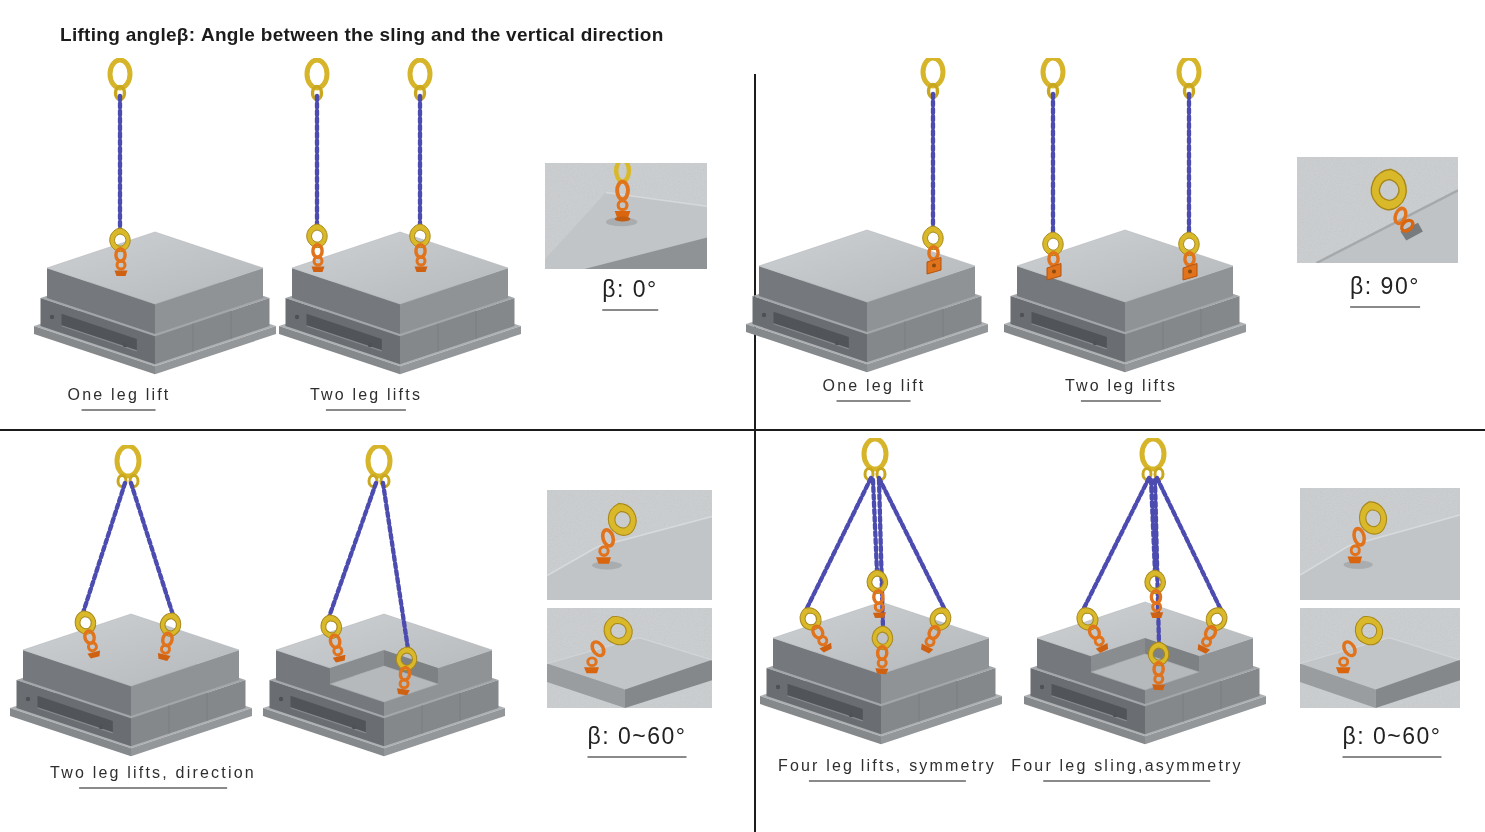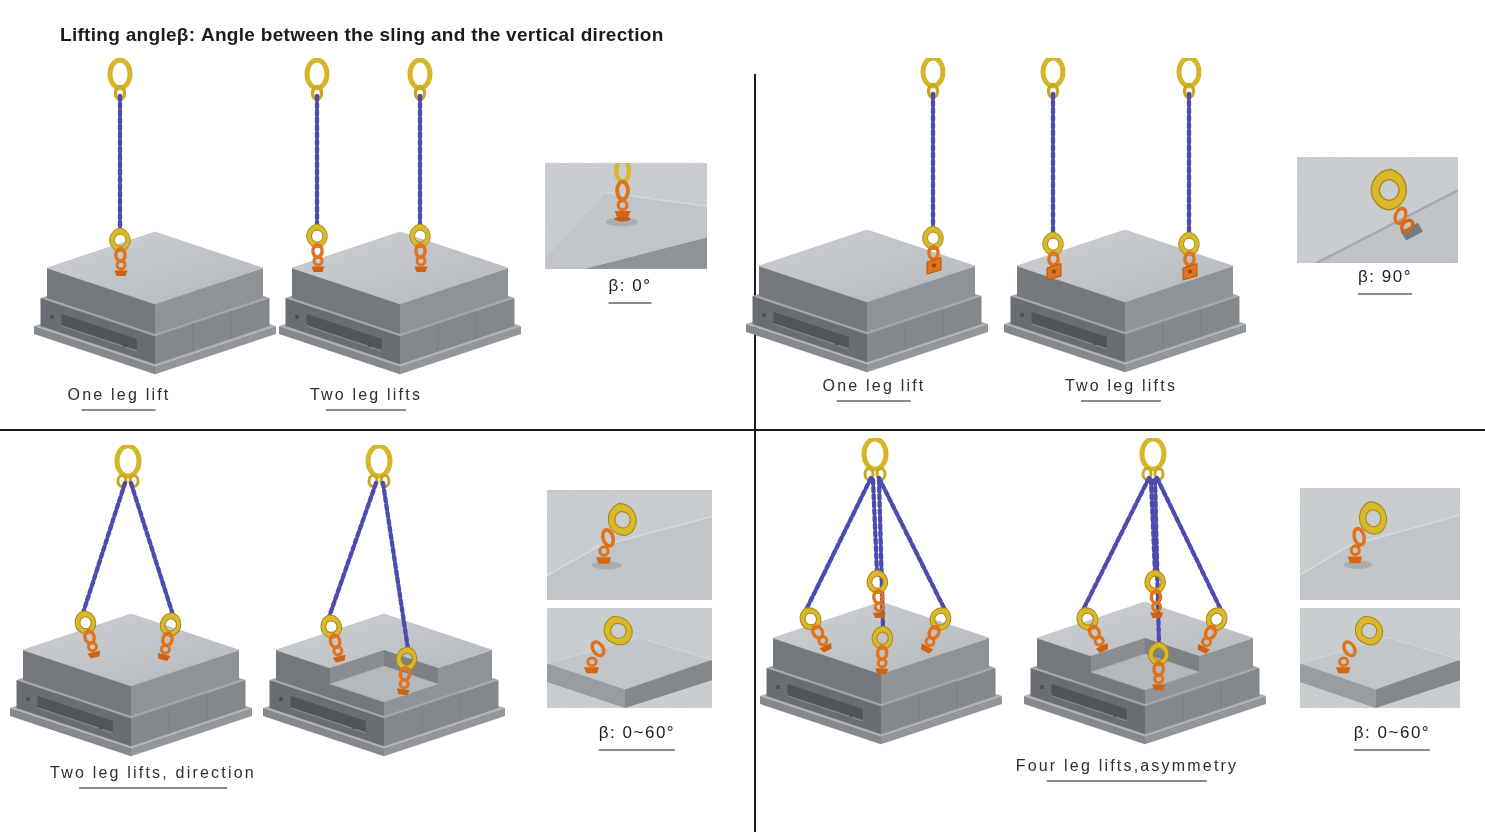"β: 0°" .beta { font-size: 17px -> 23px }
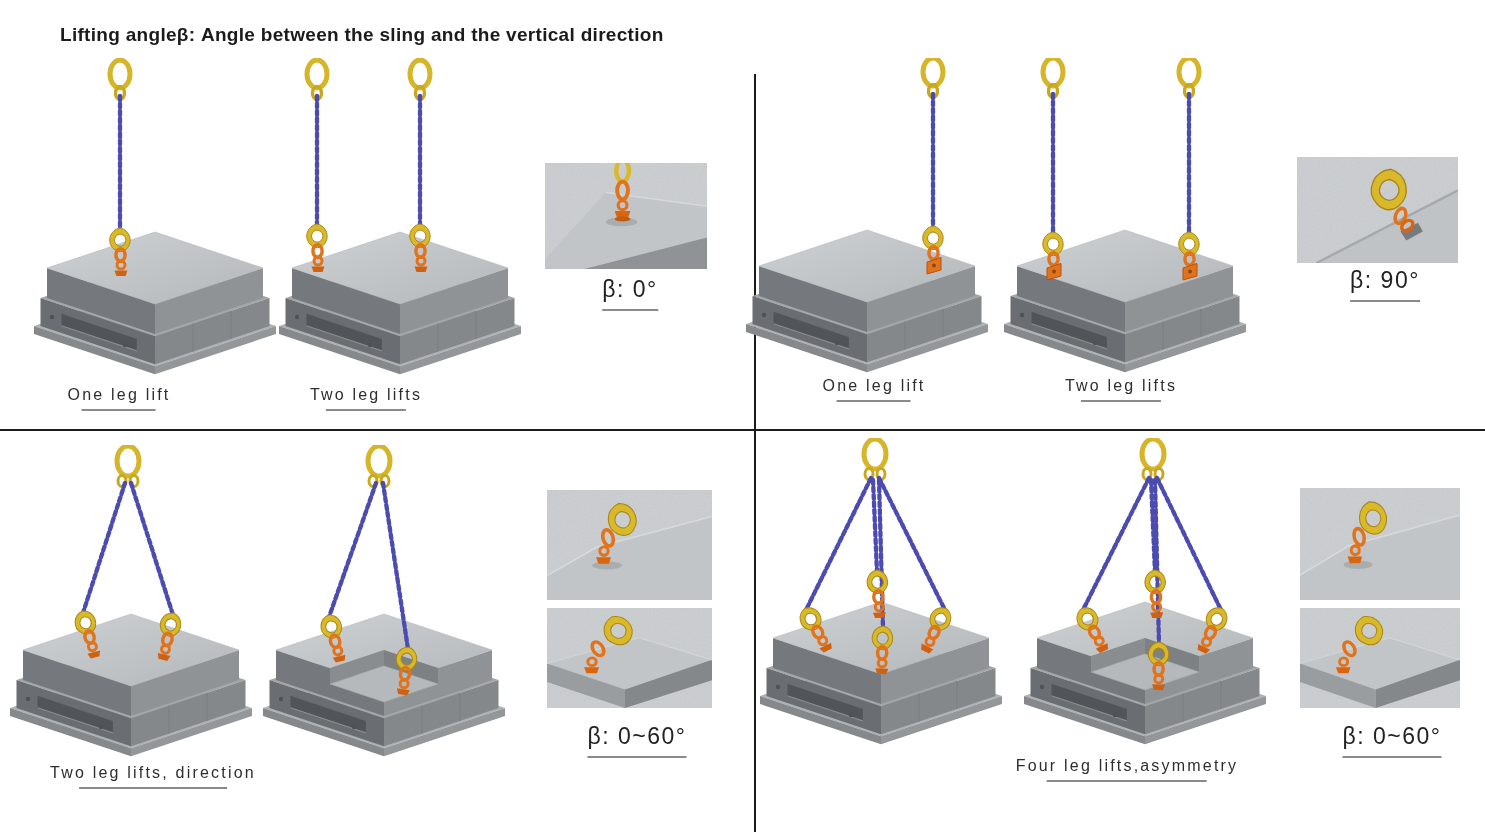"β: 90°" div.beta { top: 267px -> 273px }
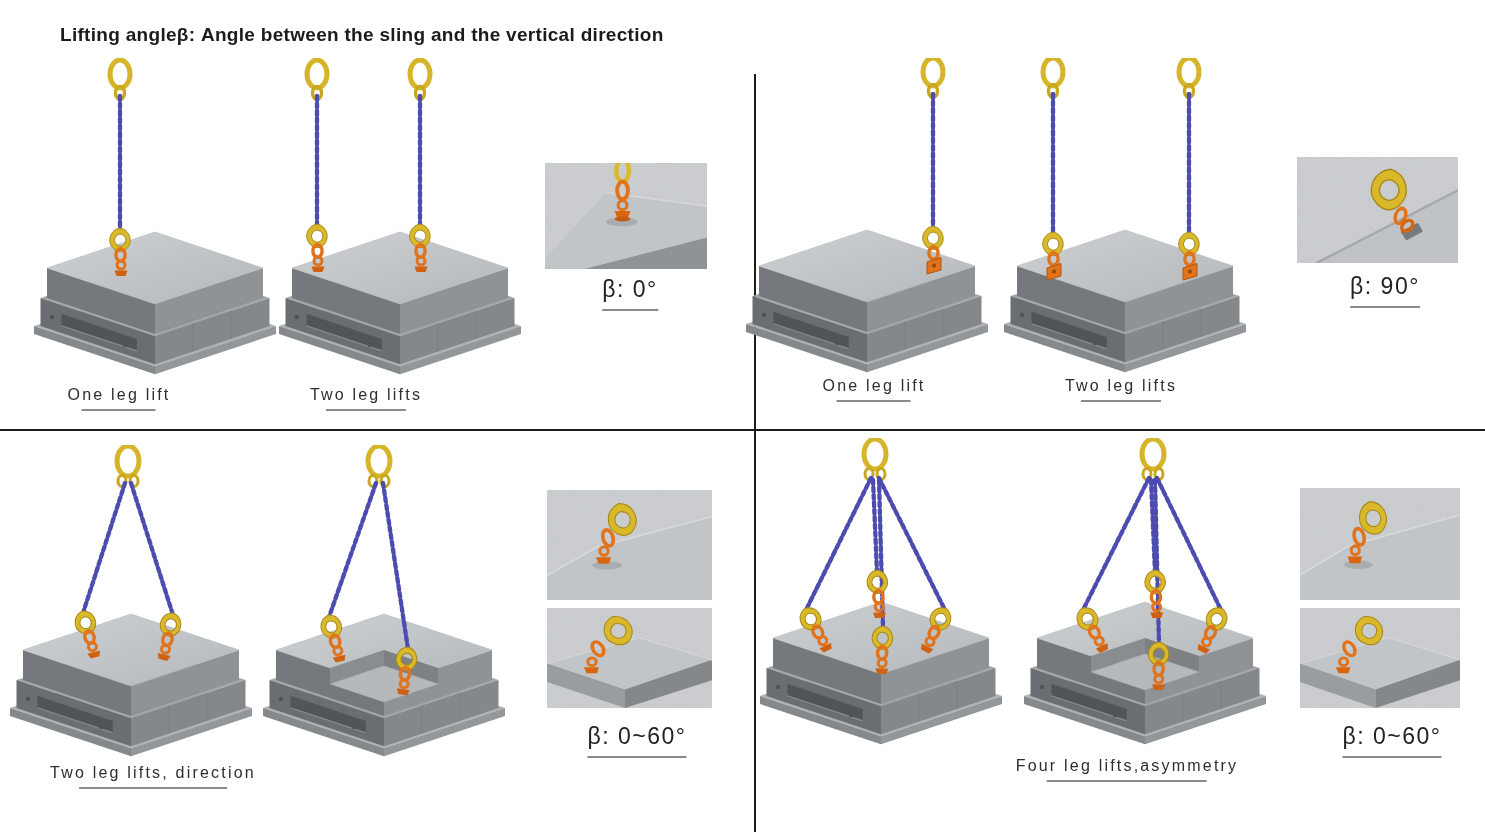"Four leg lifts, symmetry" div.figlabel { html: none -> <div>Four leg lifts, symmetry</div> }
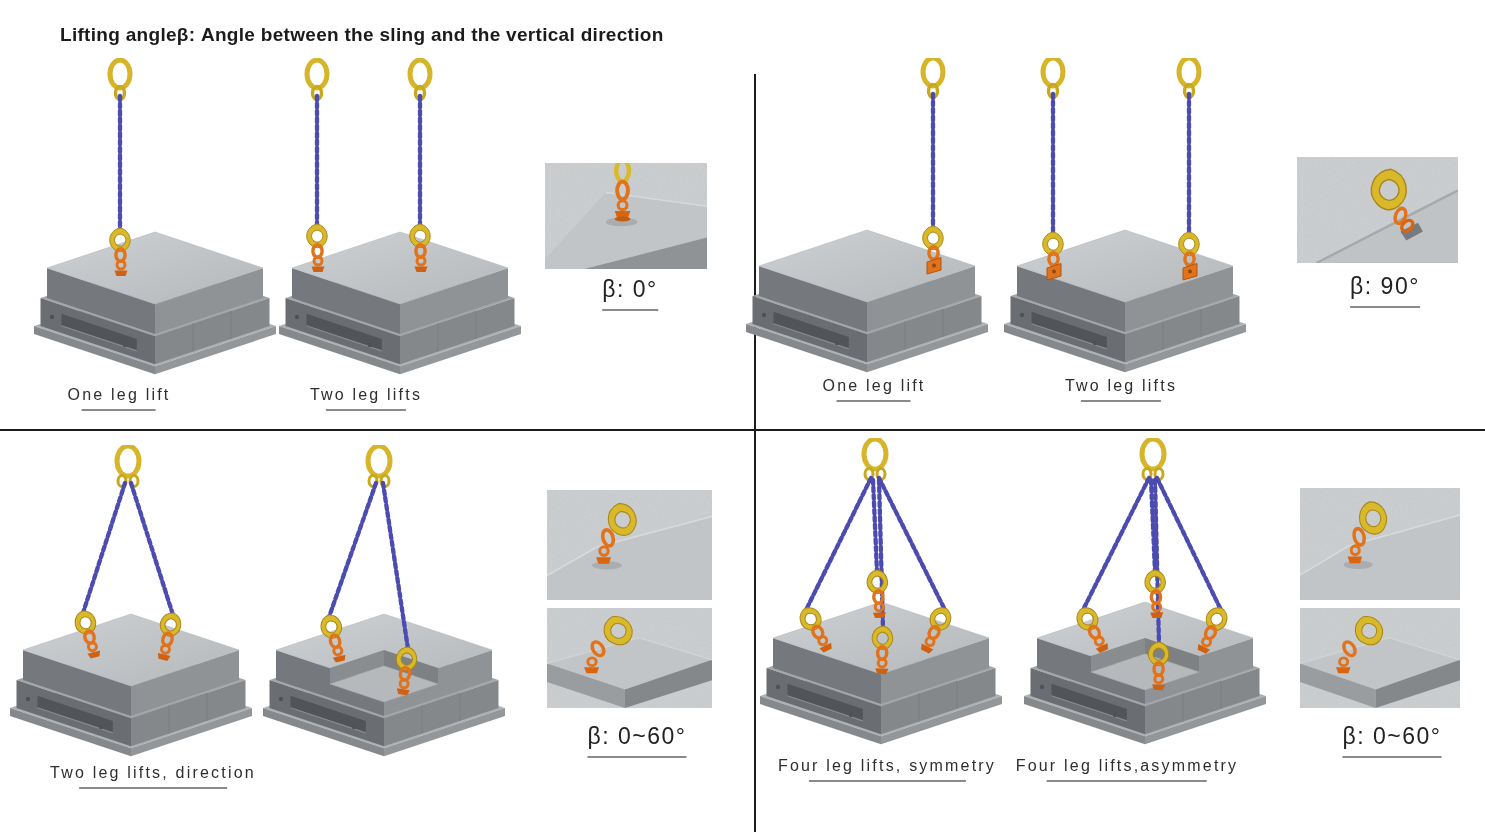"Four leg lifts,asymmetry" div.figlabel { text: lifts,asymmetry -> sling,asymmetry }
